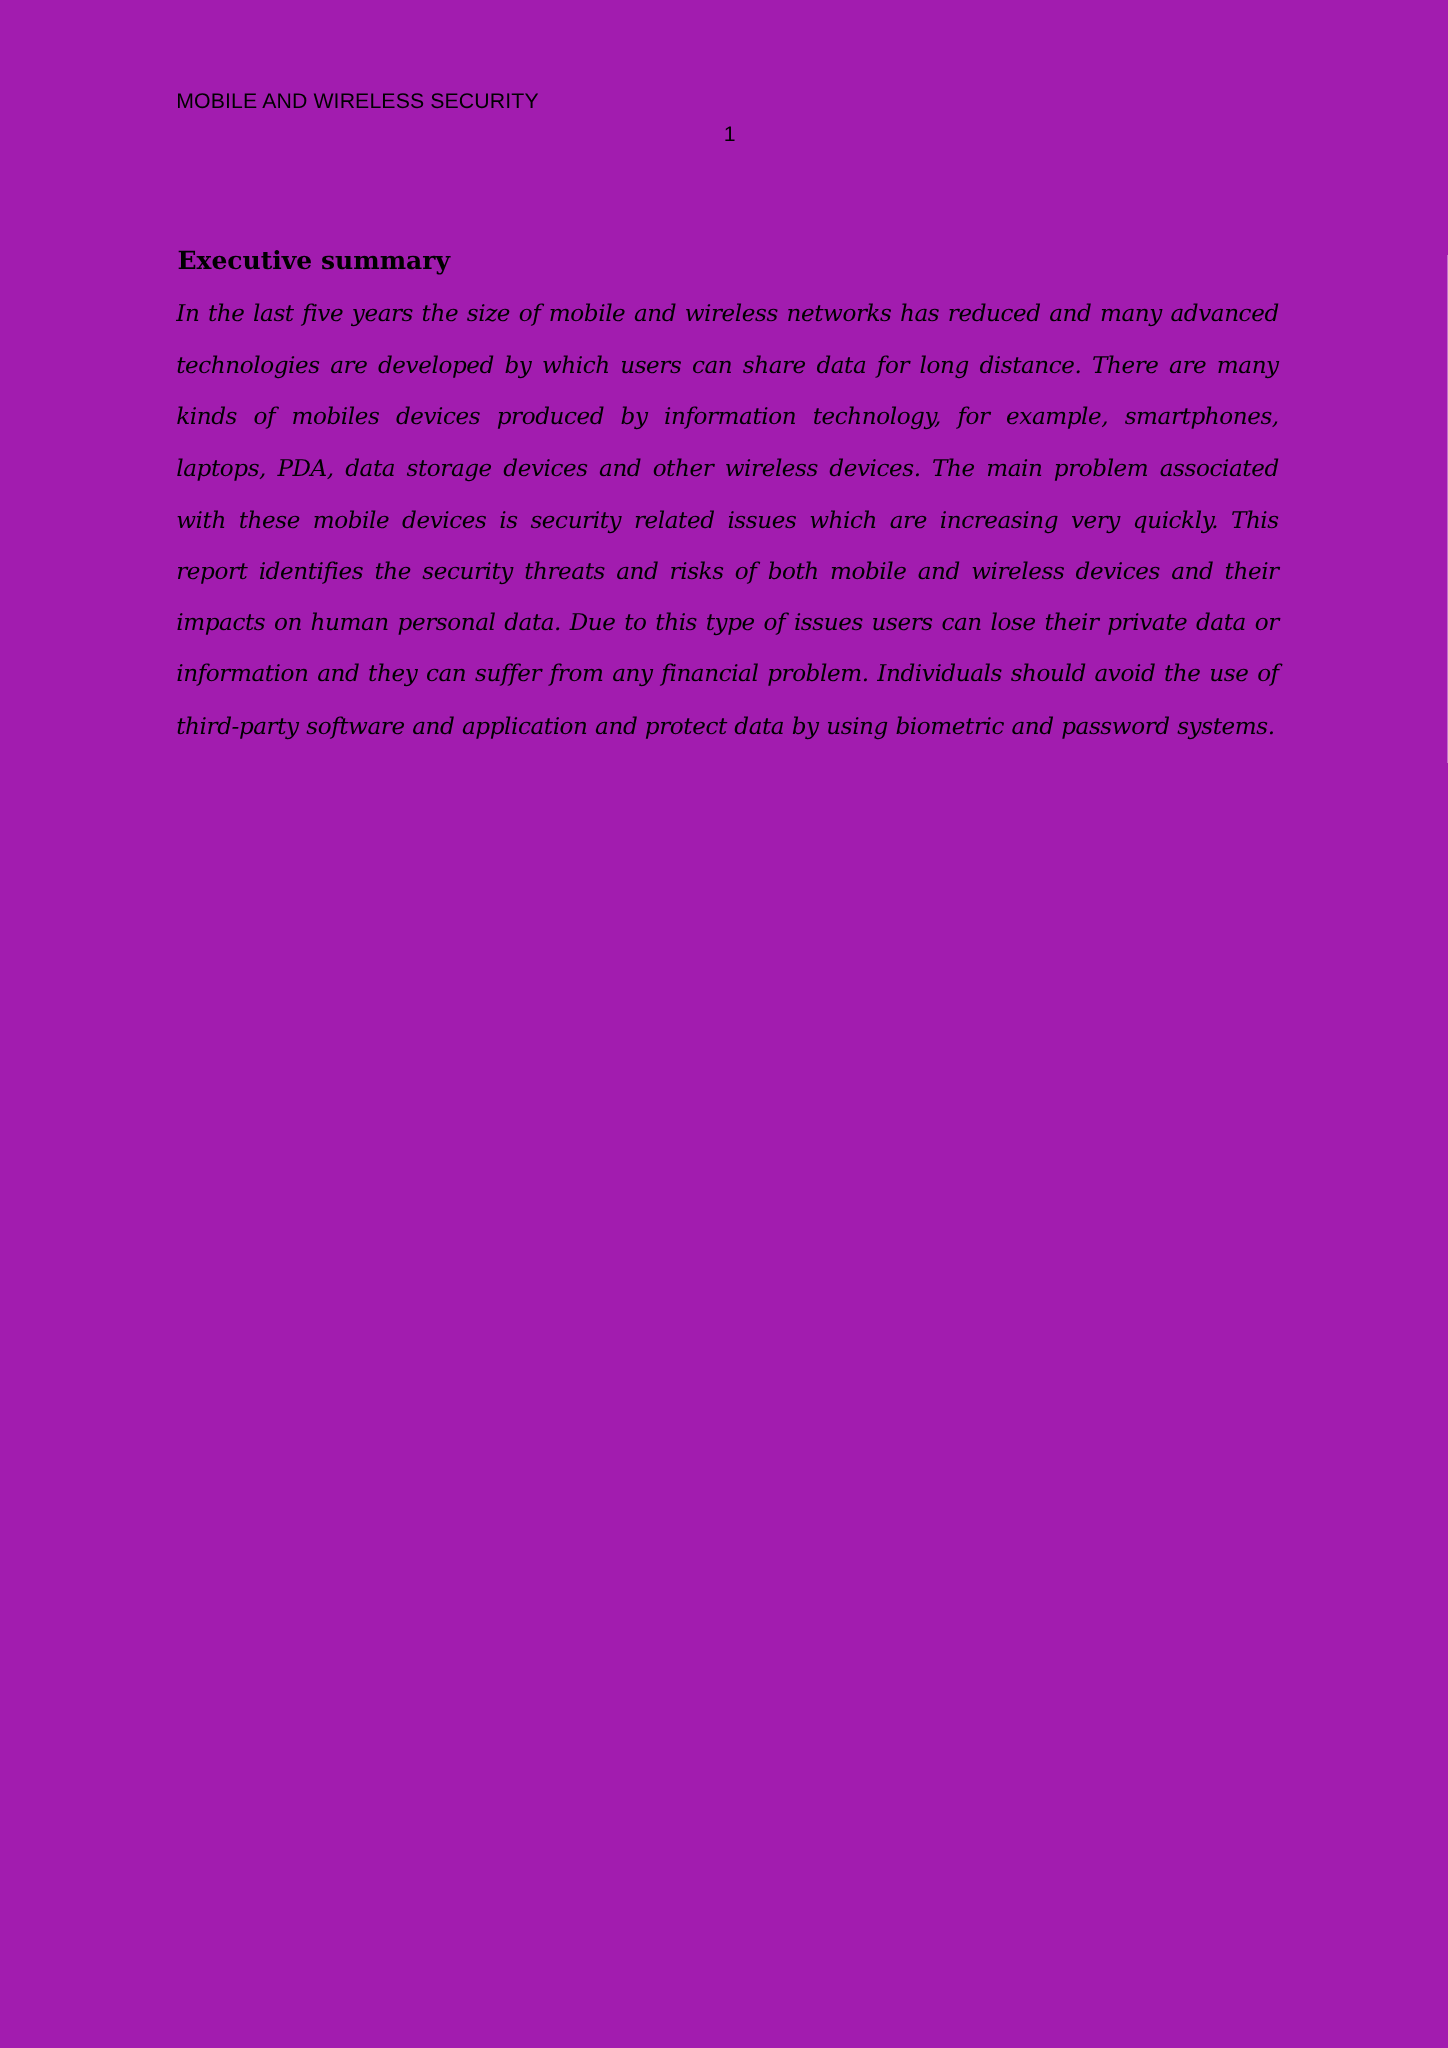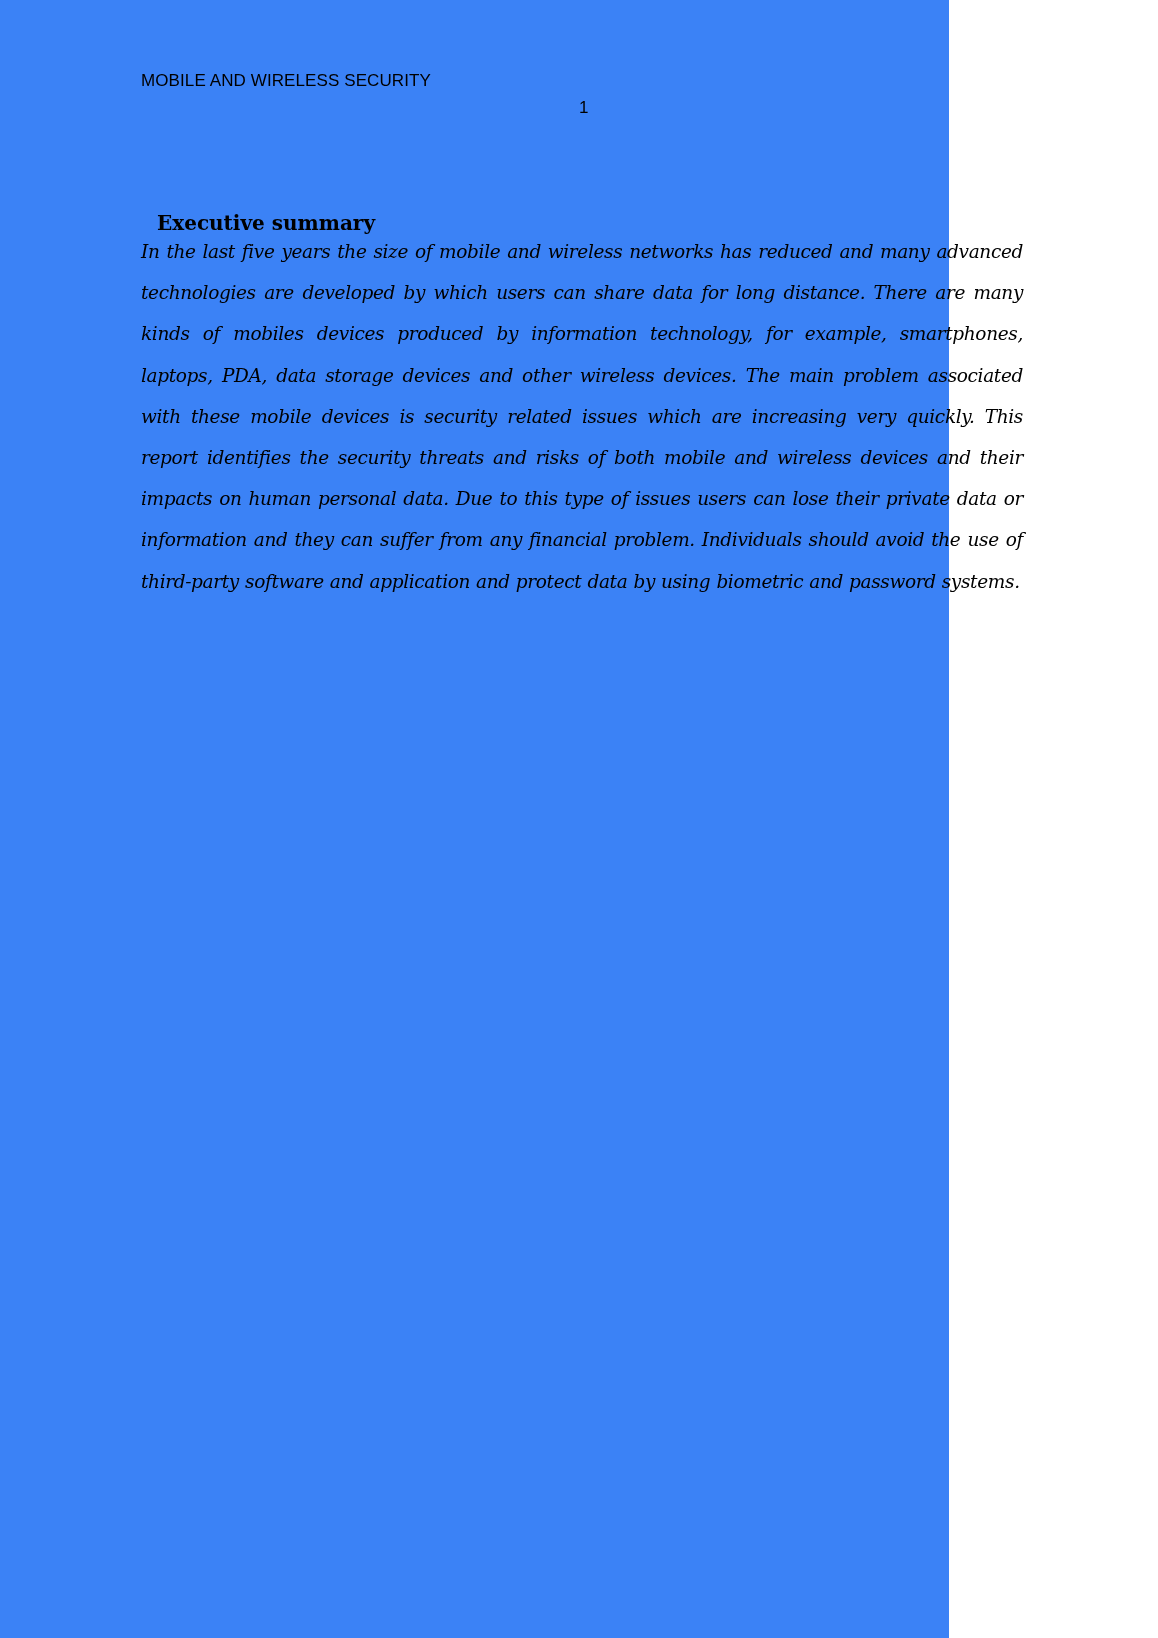"MOBILE AND WIRELESS SECURITY" .page { background: #3b82f6 -> #a21caf; width: 949px -> 1158px }
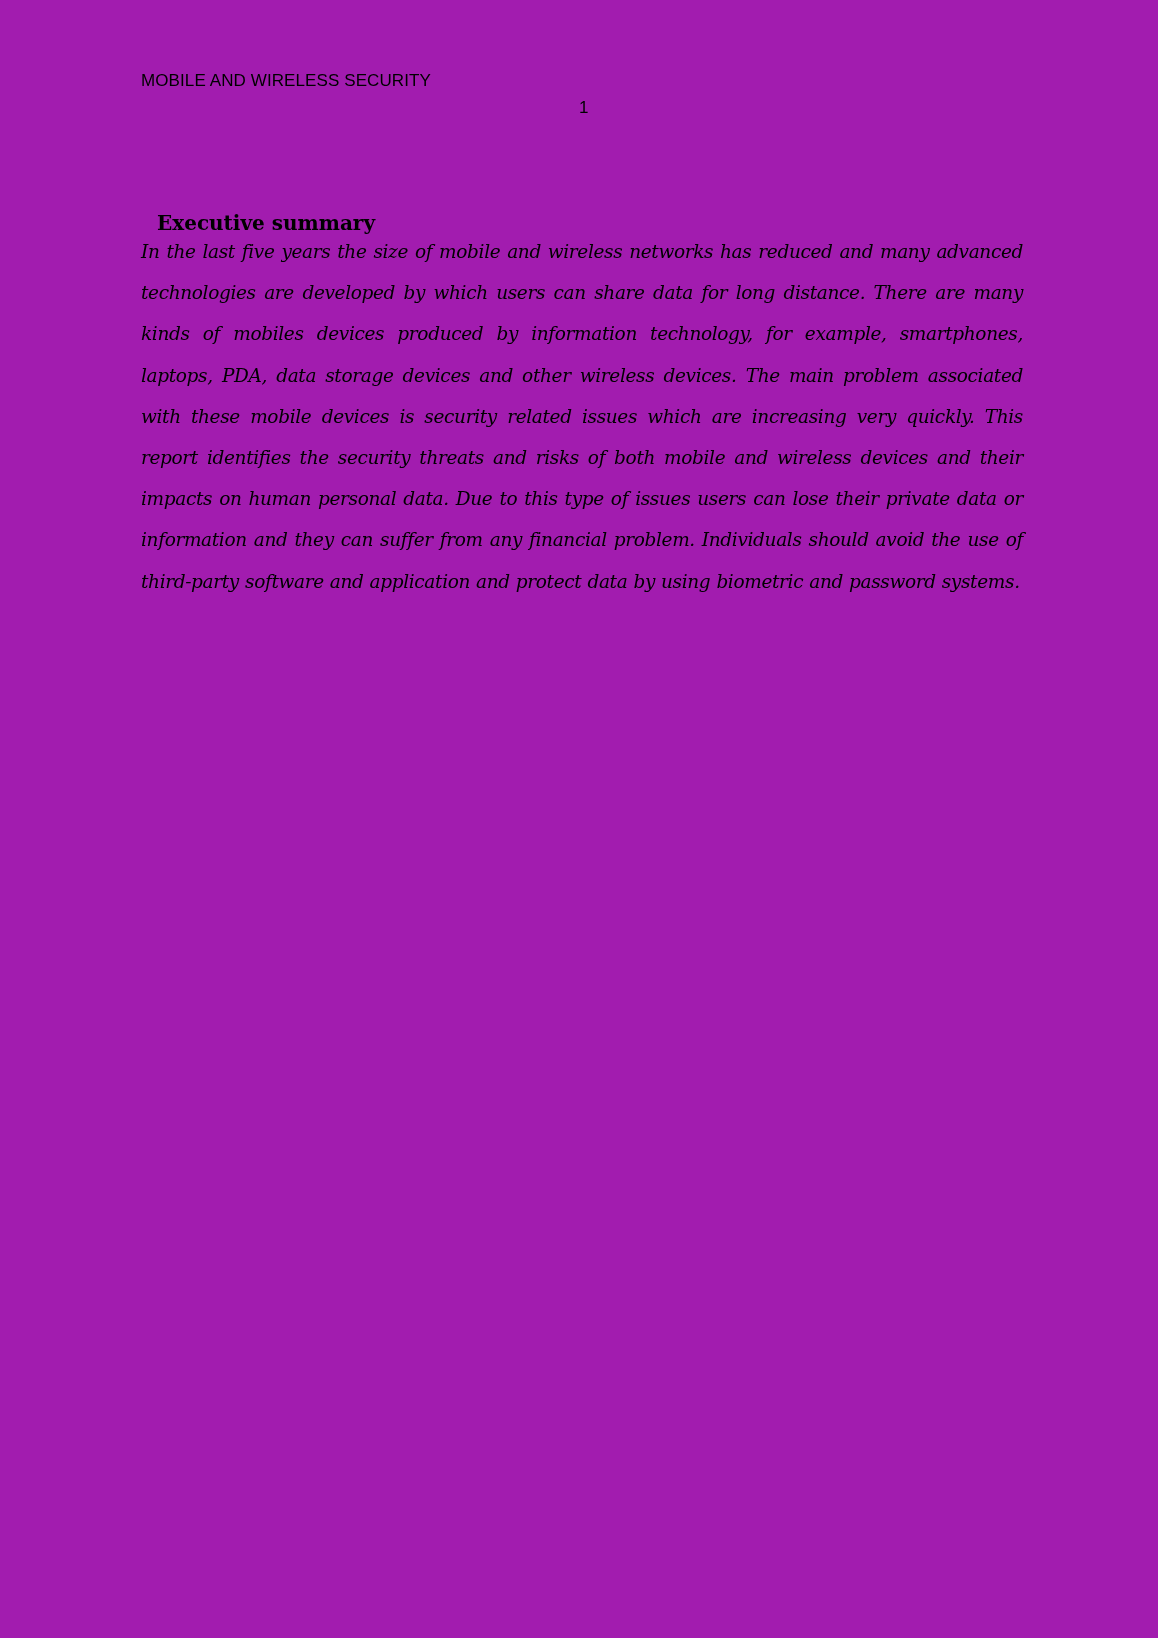"Executive summary" .section-heading { margin: 16px -> 1px }
